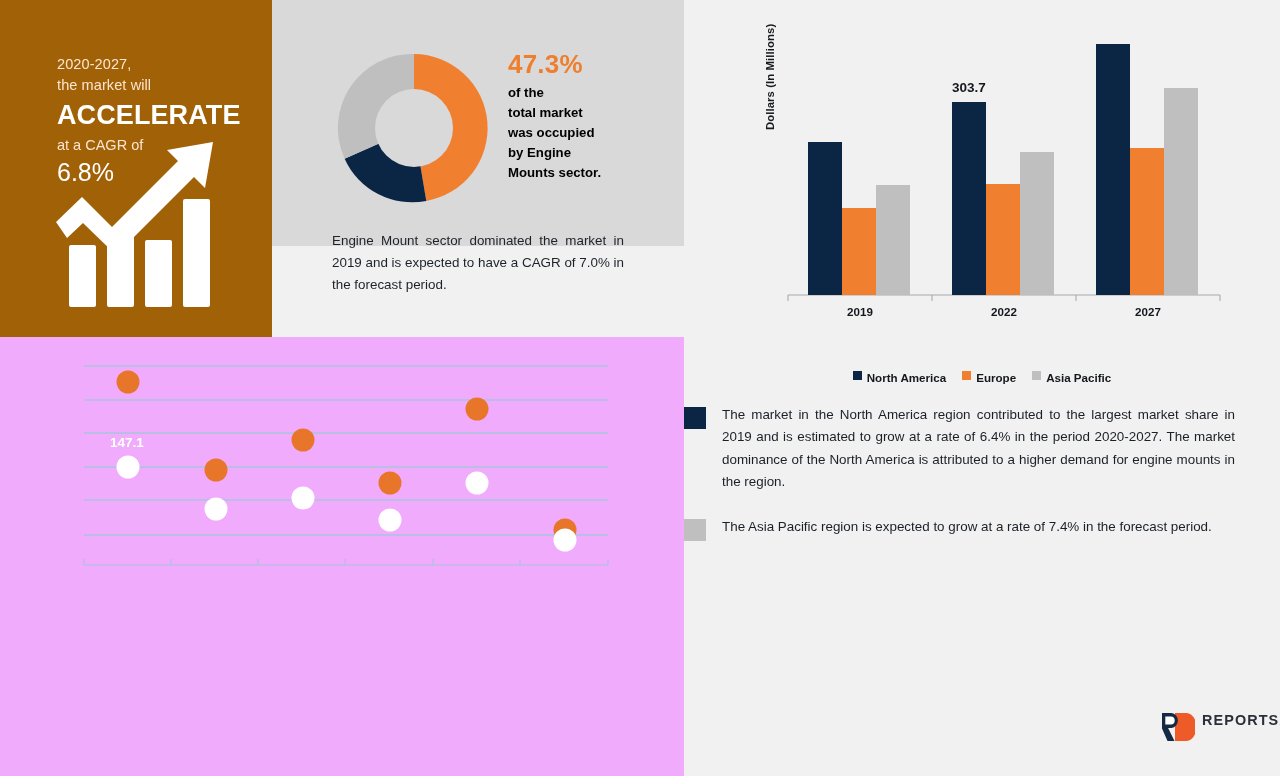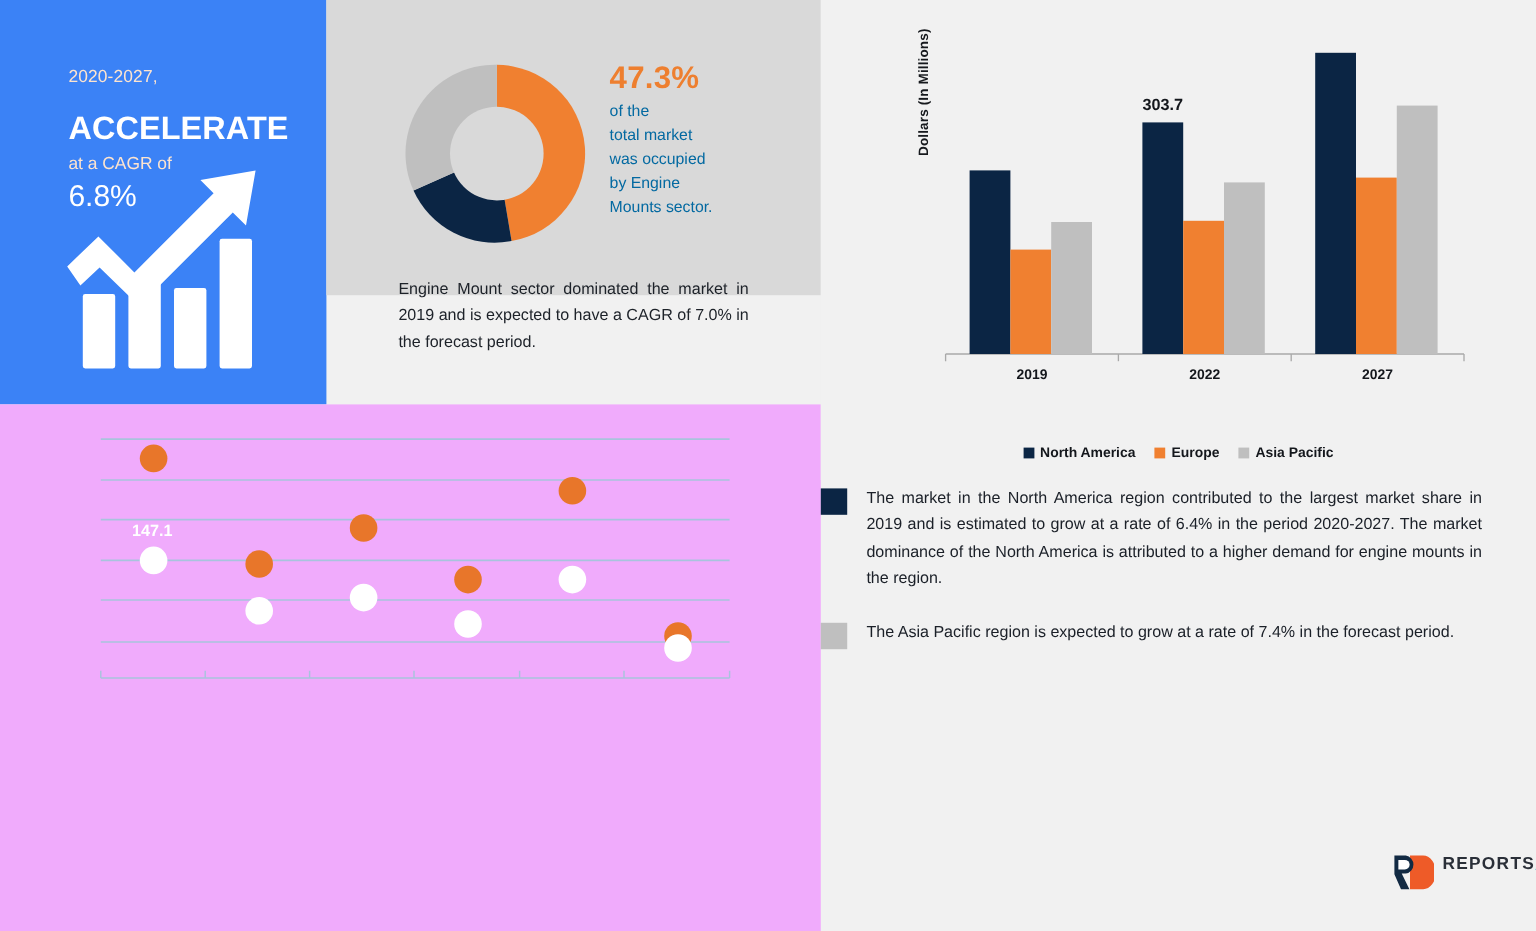"2020-2027," .panel-accelerate { background: #3b82f6 -> #a16207 }
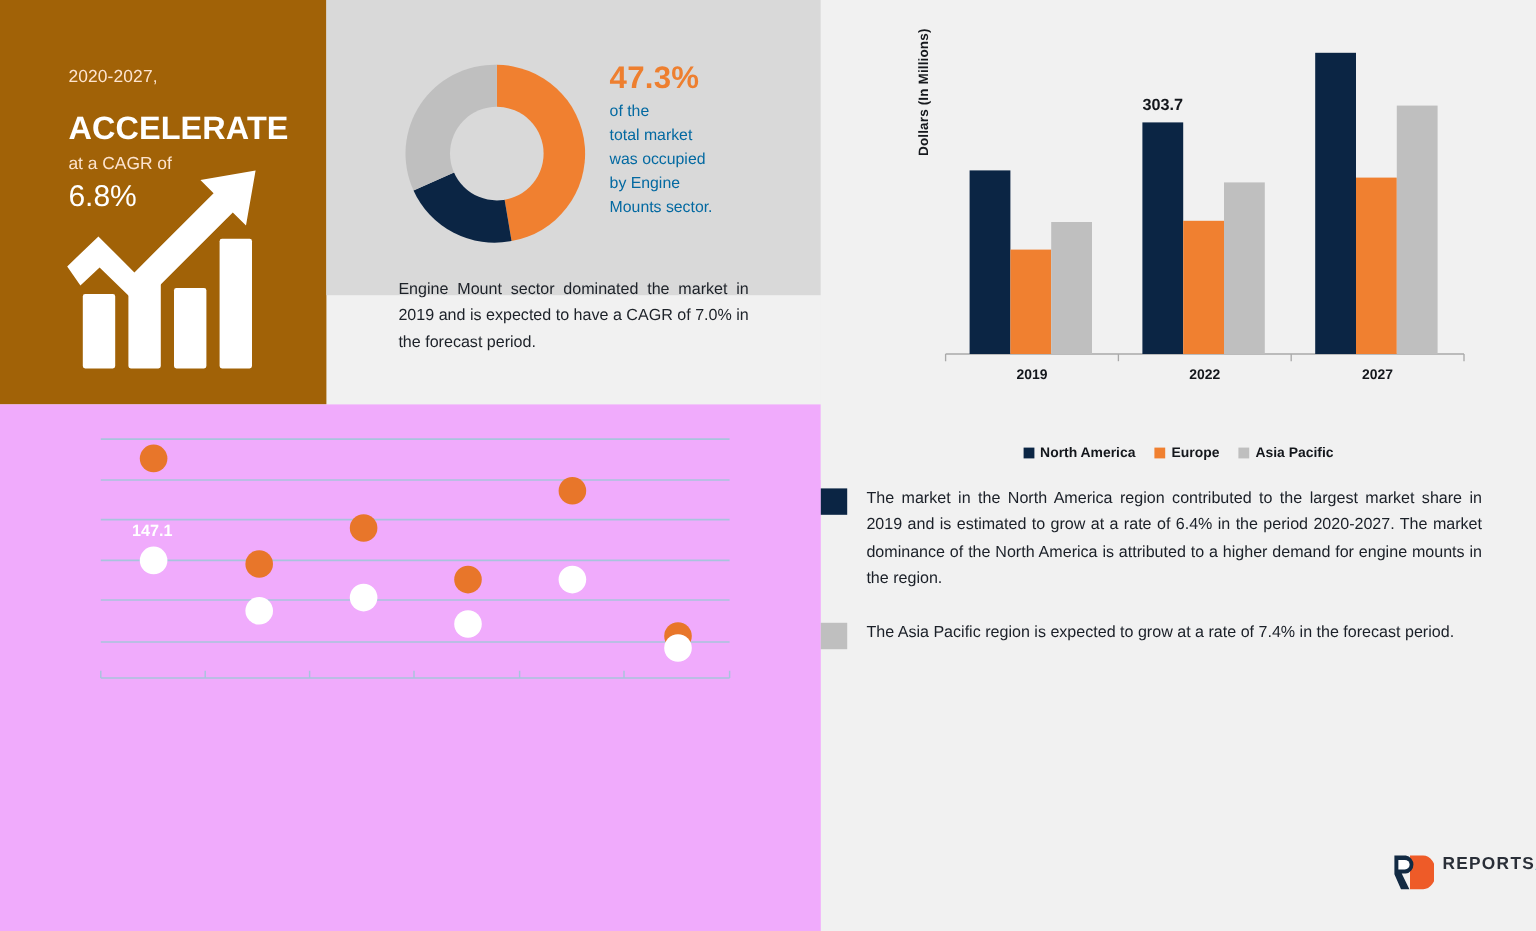"the market will" div.acc-line2 { html: none -> <div>the market will</div> }
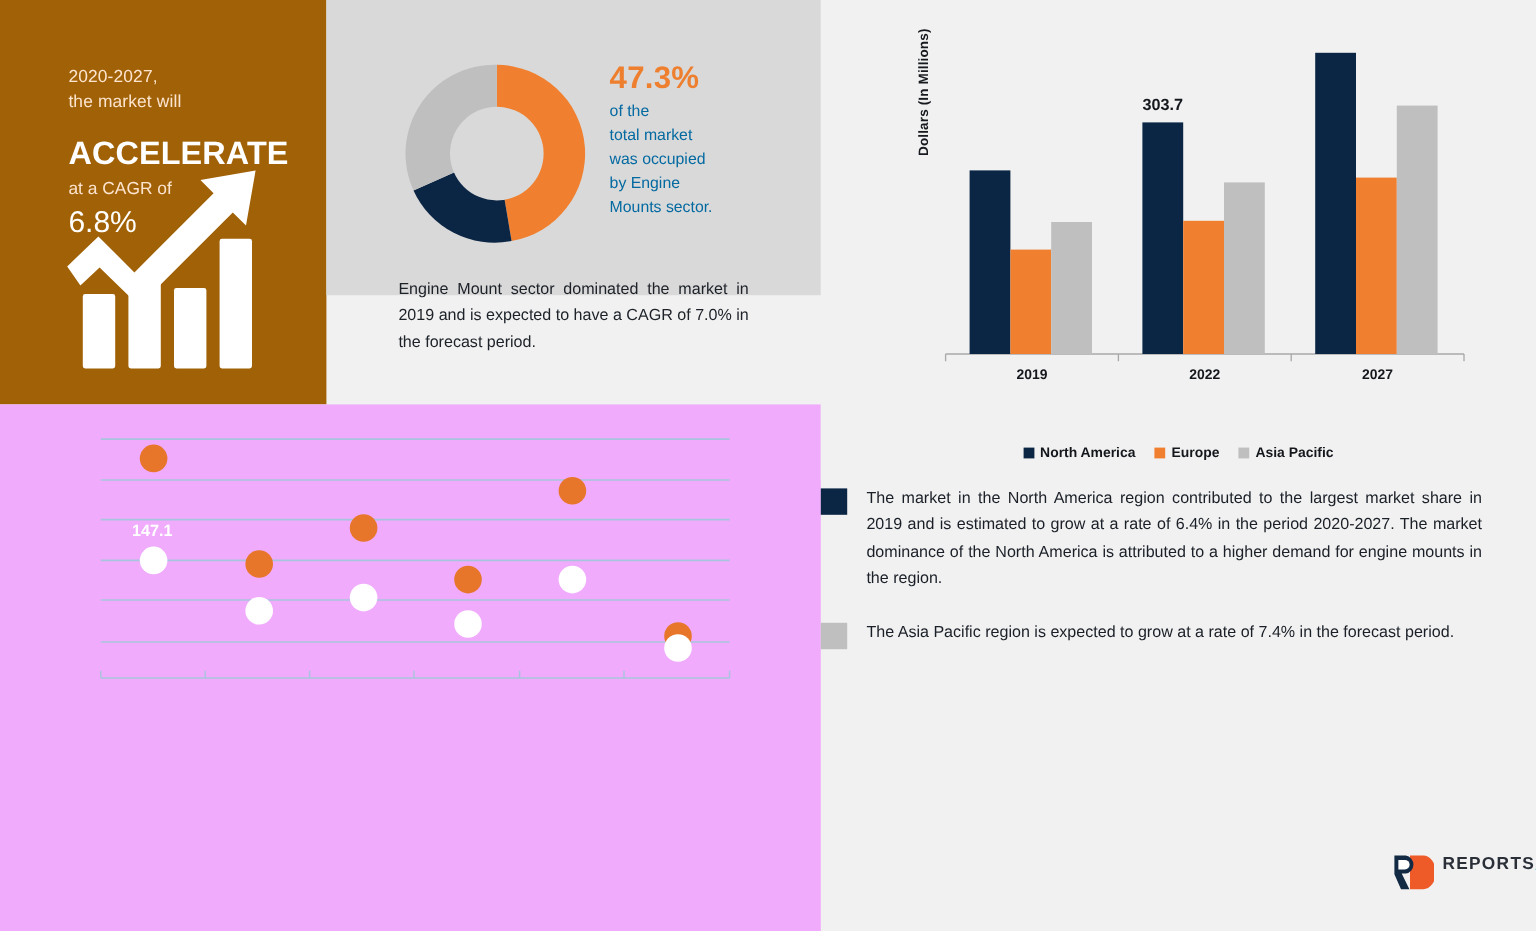"of the" .donut-desc { color: #0369a1 -> #000000; font-weight: normal -> bold }
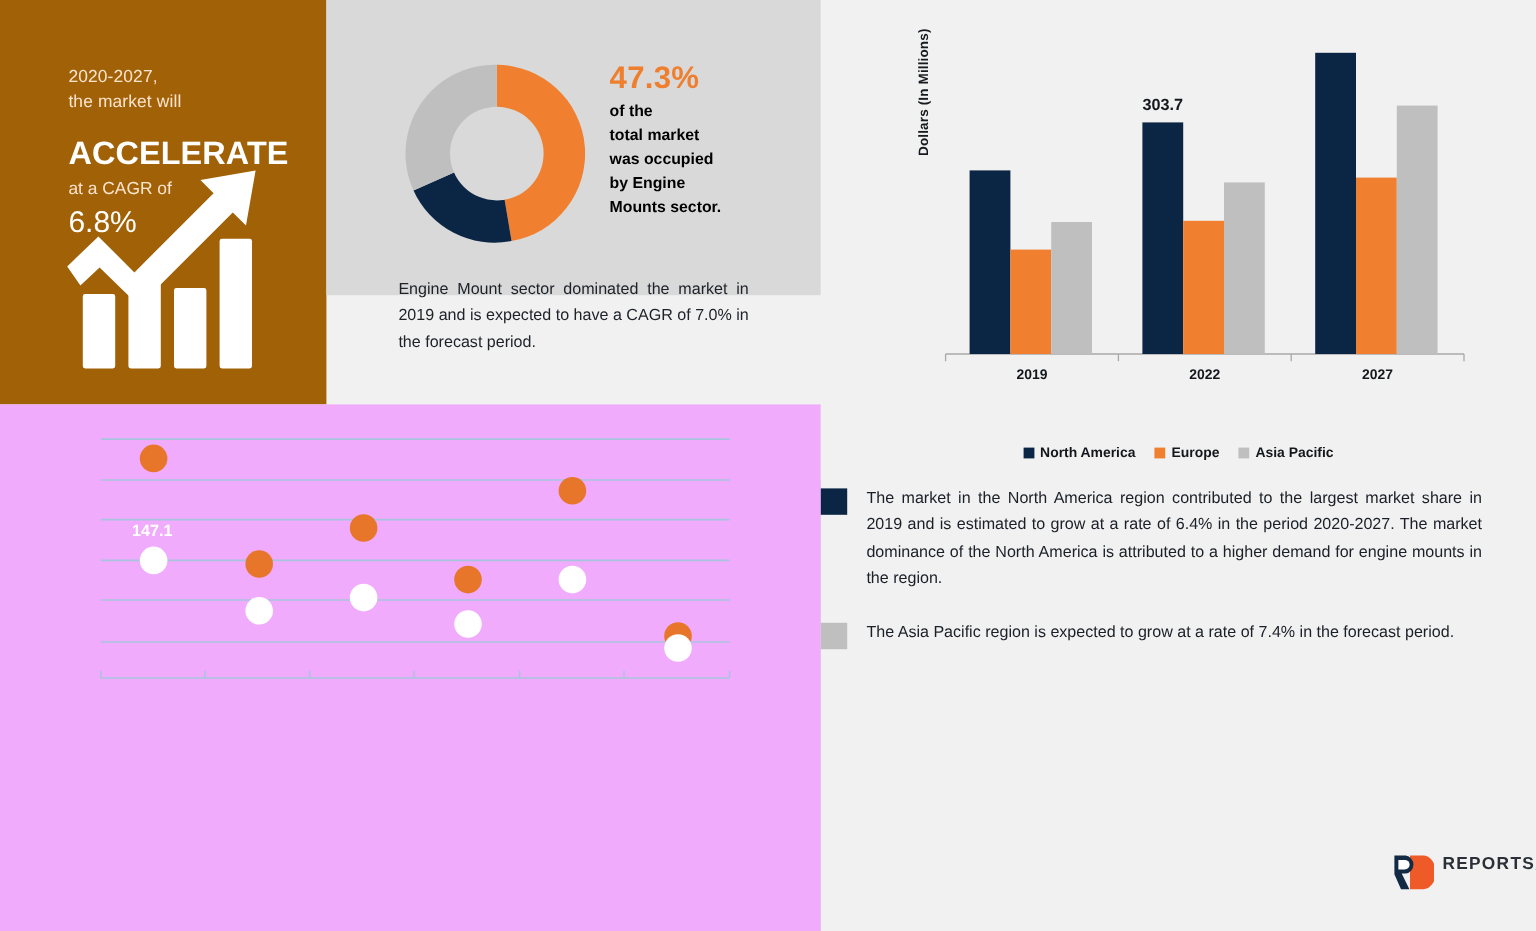"ACCELERATE" .acc-big { margin-top: 17px -> 4px }
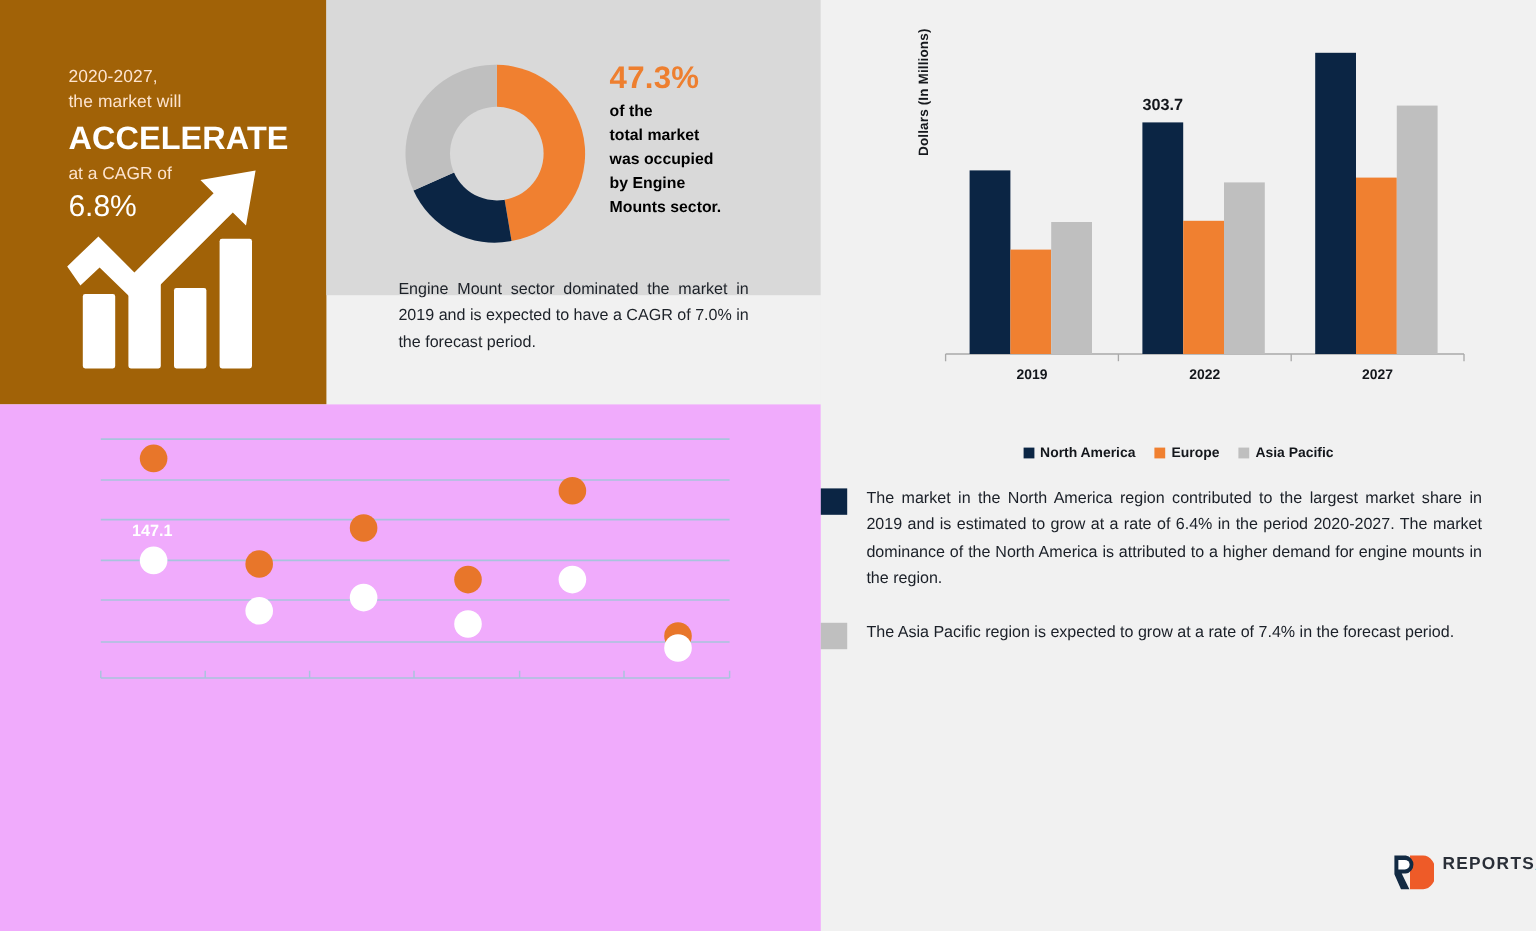"North America" .bars-leg-item { align-items: center -> none }
